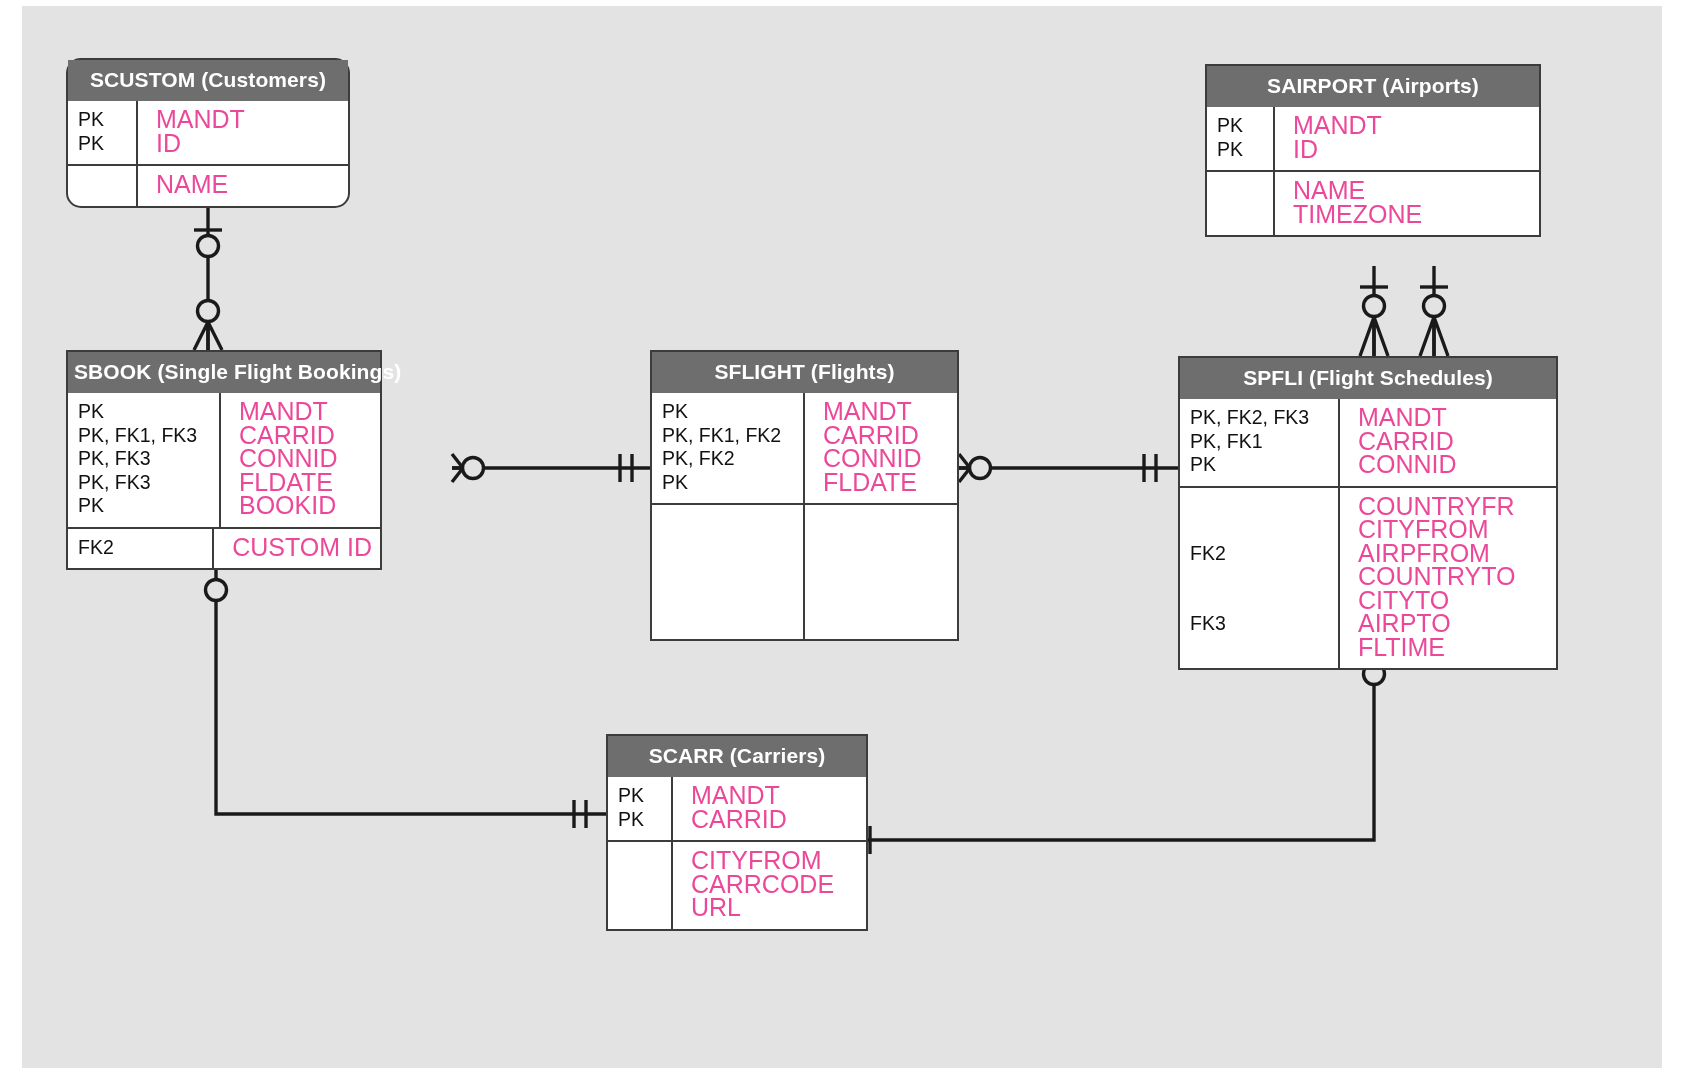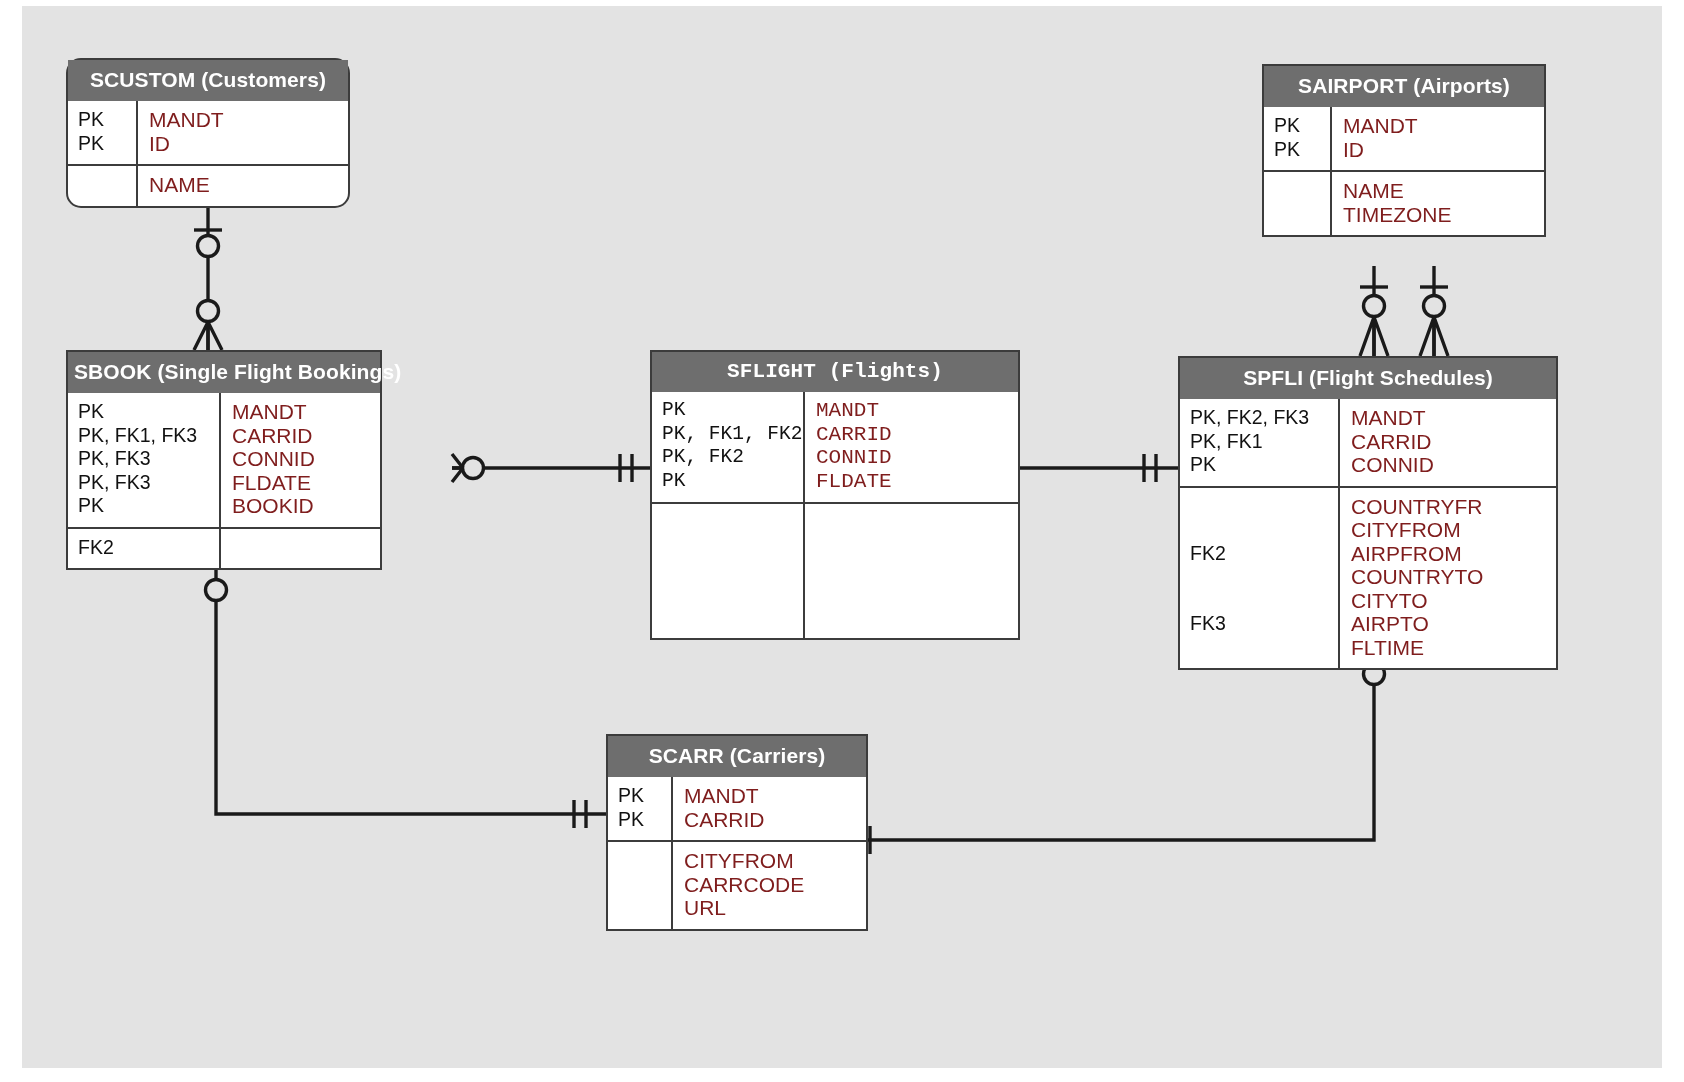"SAIRPORT (Airports)" #ent-sairport { left: 1240px -> 1183px; width: 284px -> 336px }
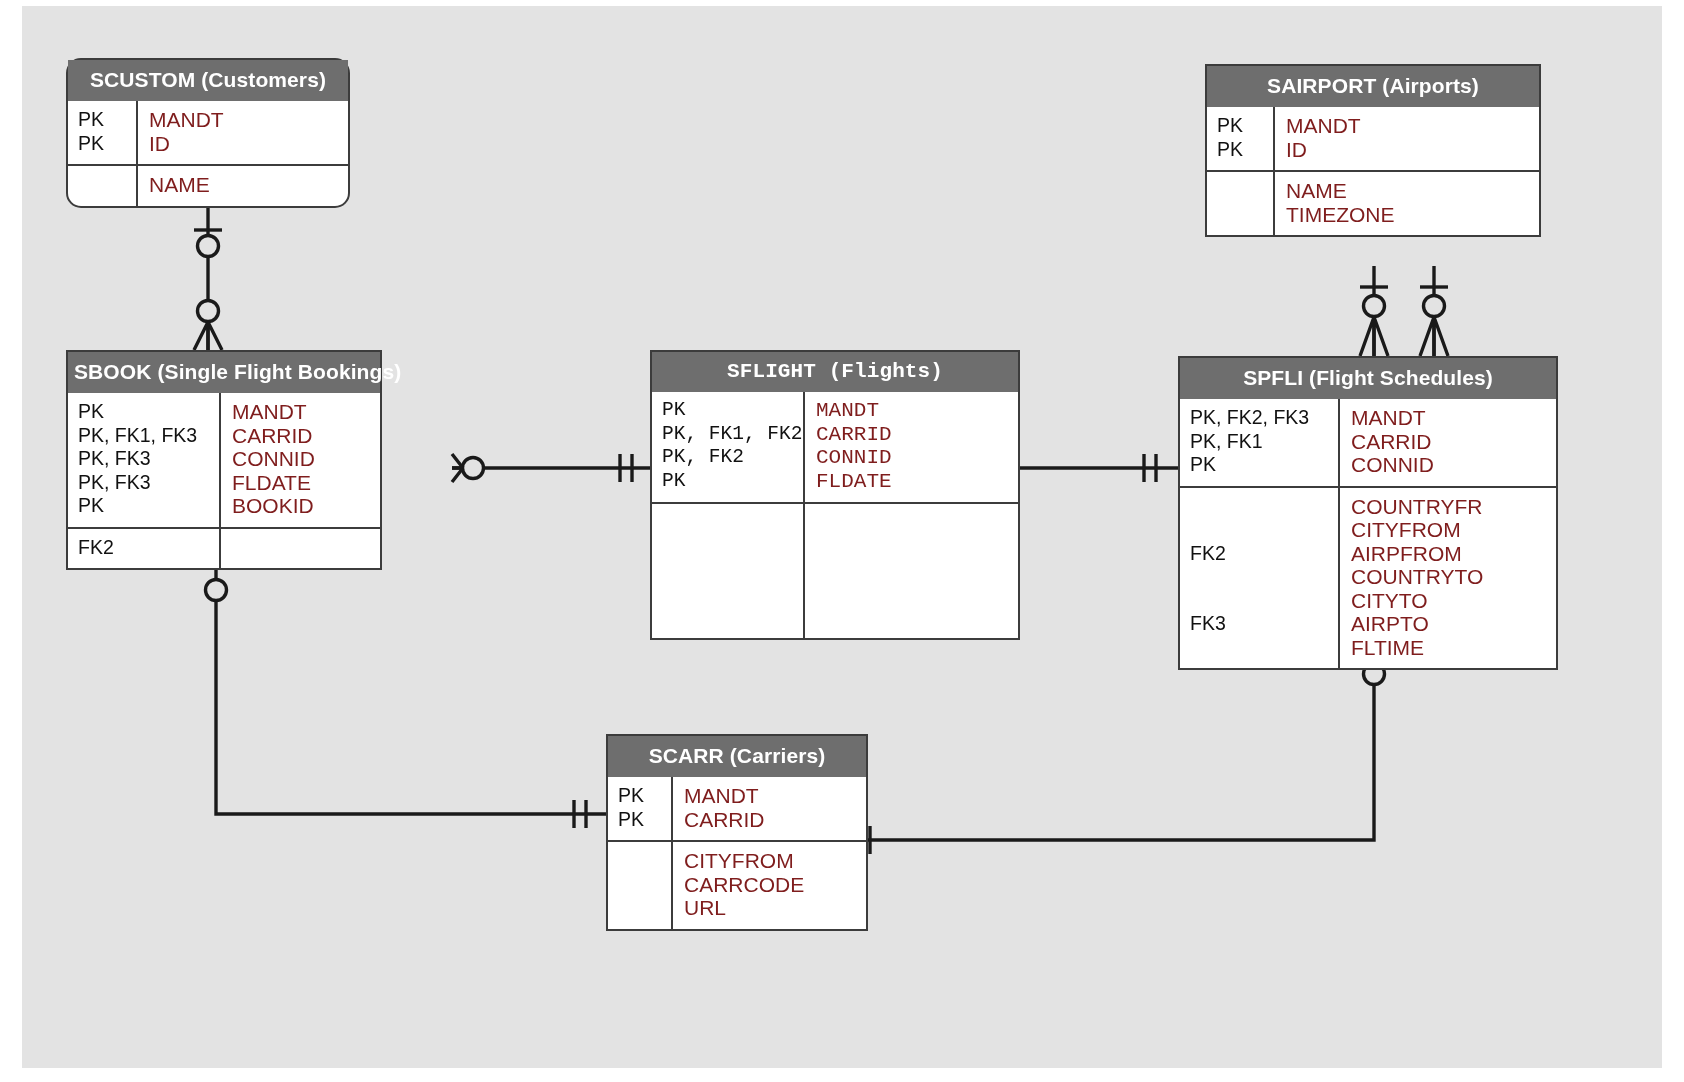"MANDT" .col-attr { color: #7f1d1d -> #ec4899; font-size: 21px -> 25px; padding: 7px 8px 9px 11px -> 7px 8px 9px 18px }
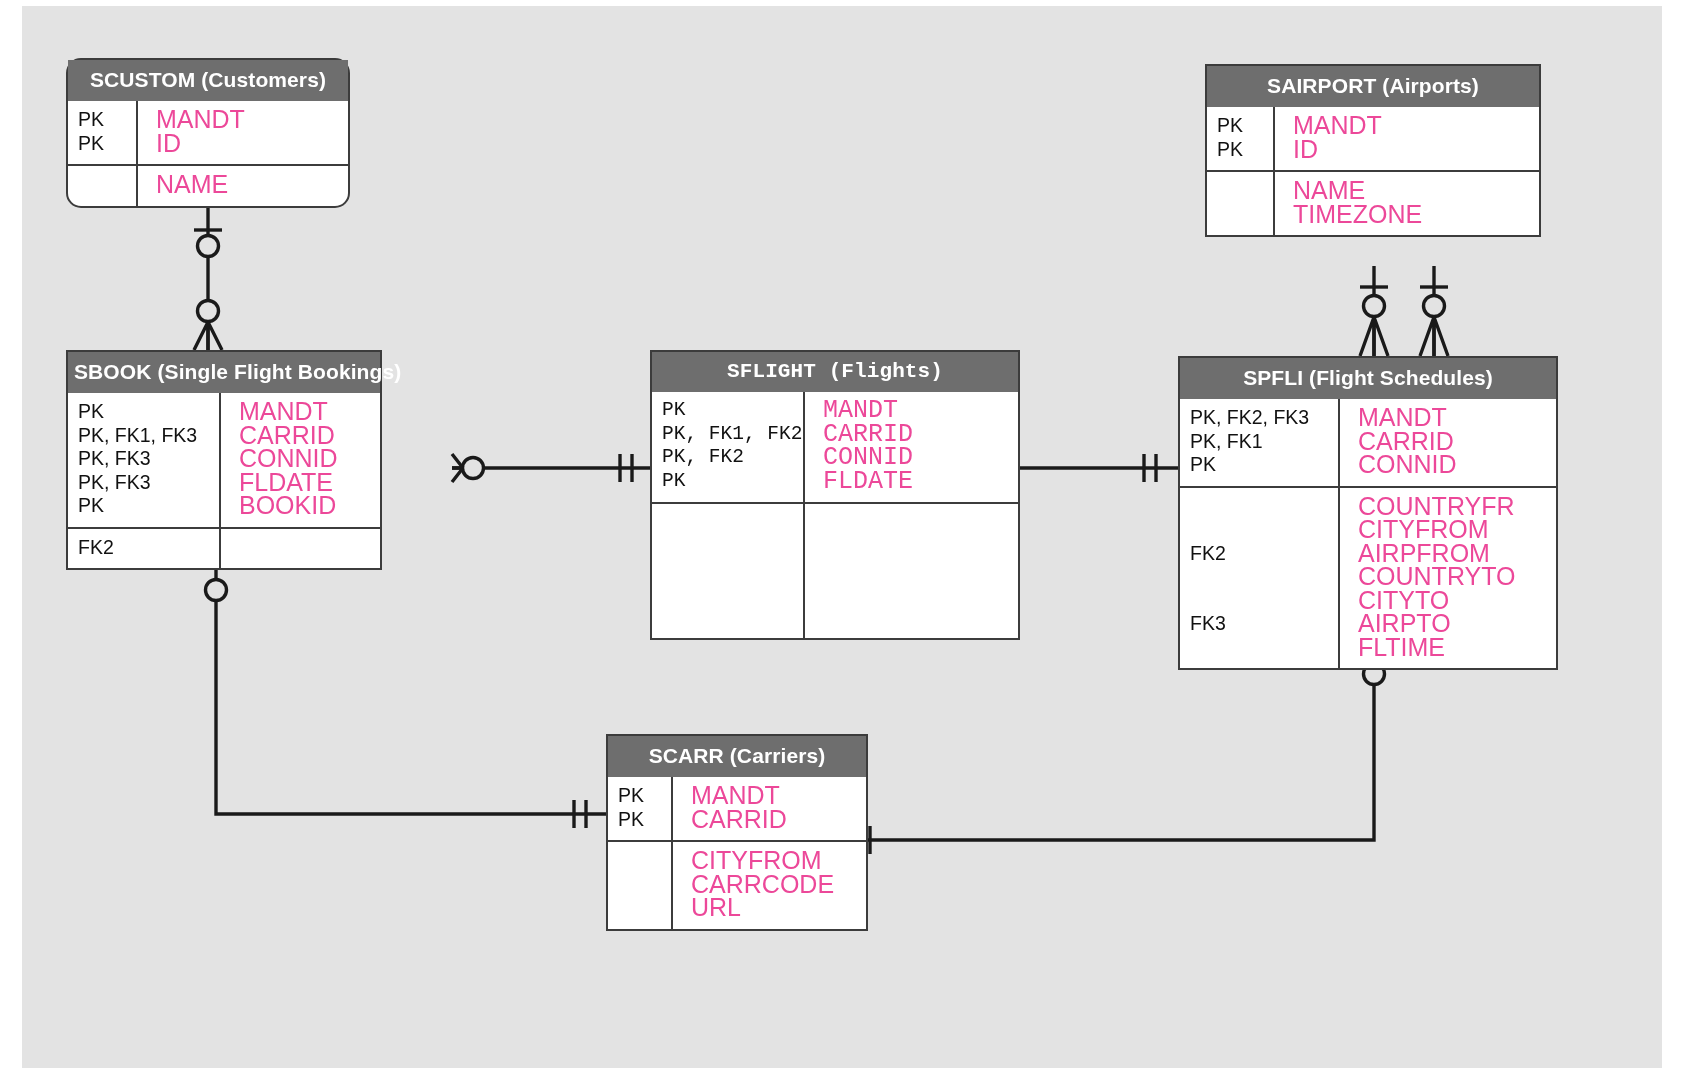"SFLIGHT (Flights)" #ent-sflight { font-family: Liberation Mono, monospace -> none; width: 370px -> 309px }
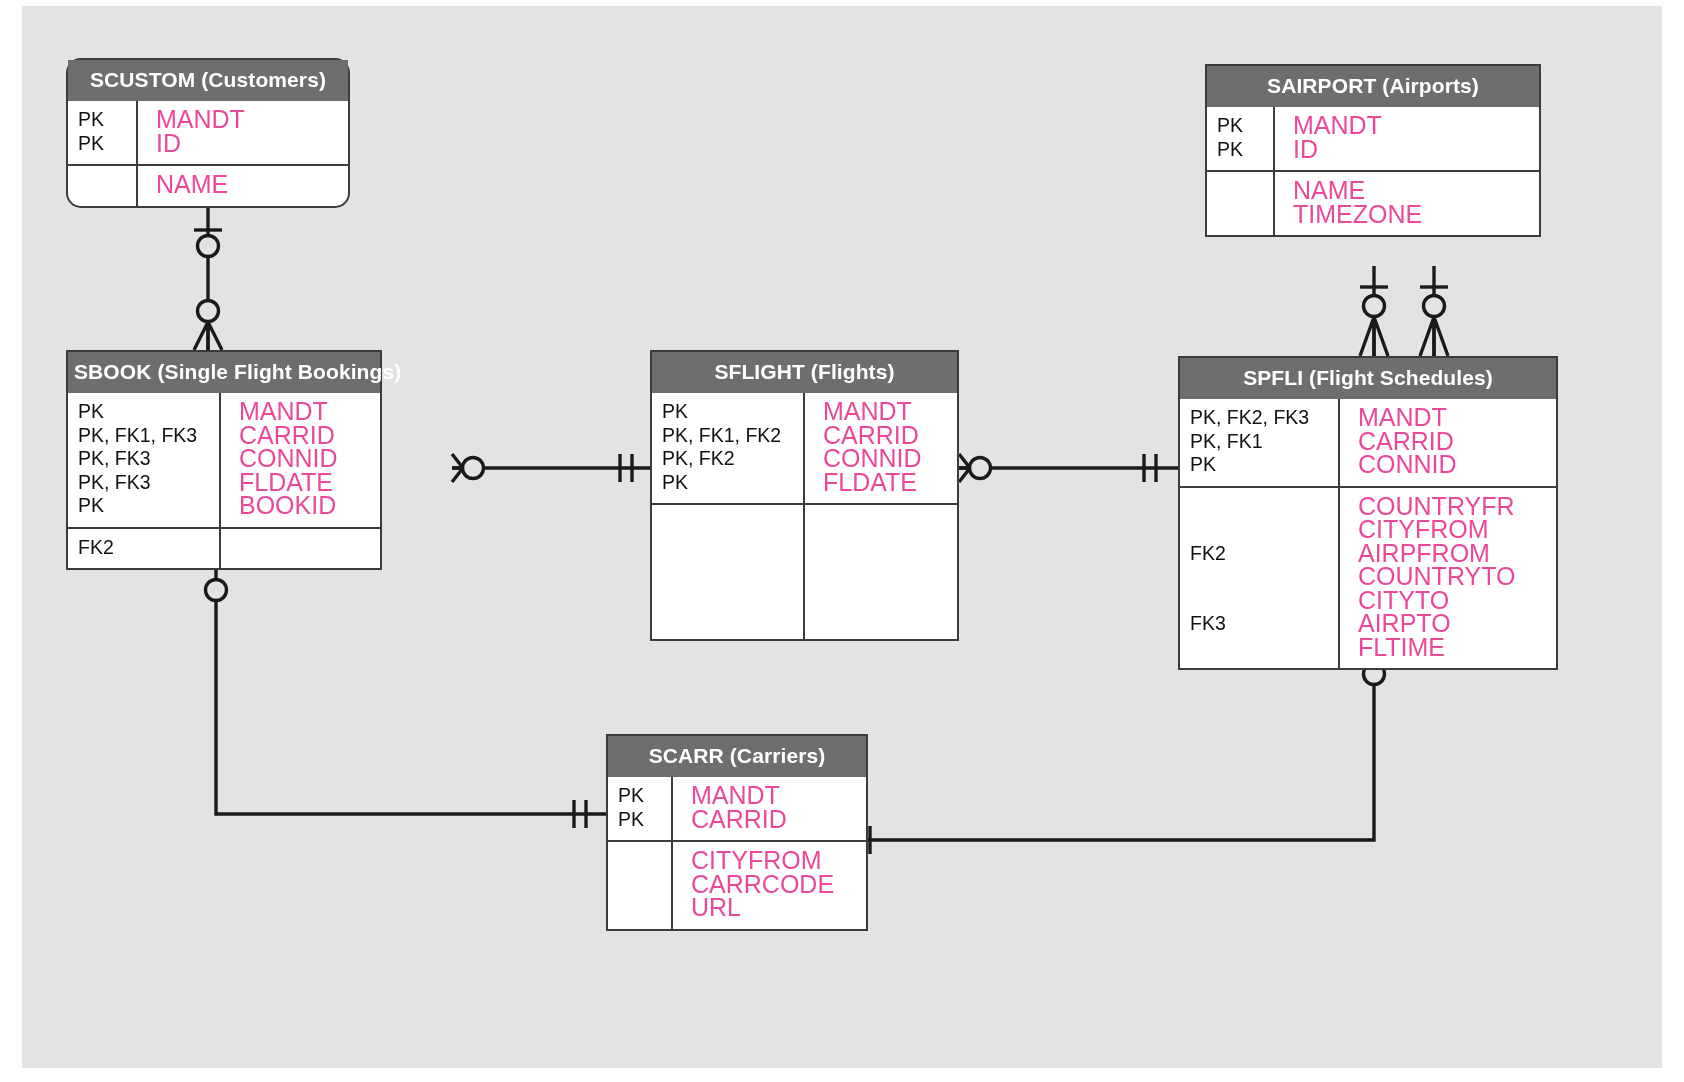"CUSTOM ID" div.col-attr { html: none -> <div> <div>CUSTOM ID</div> </div> }
